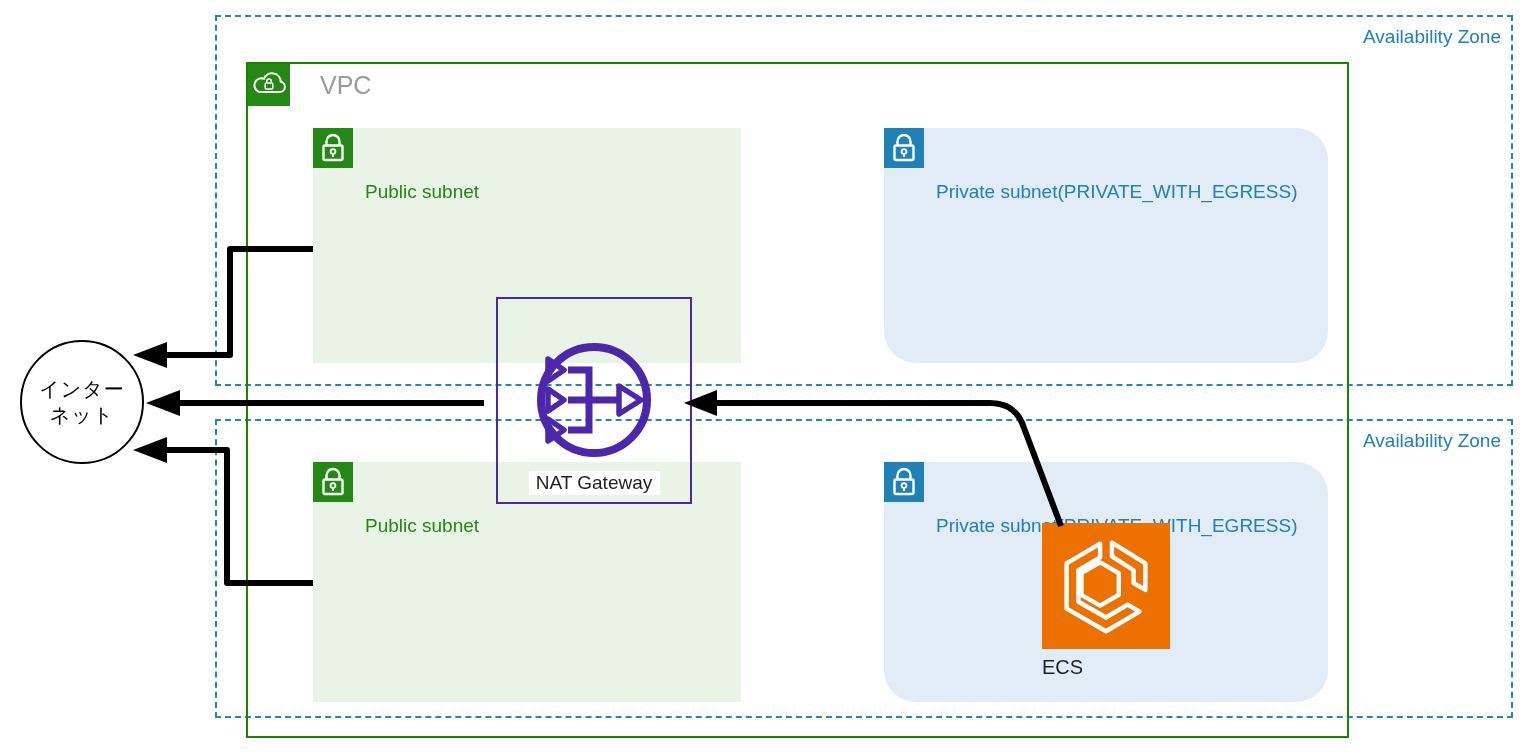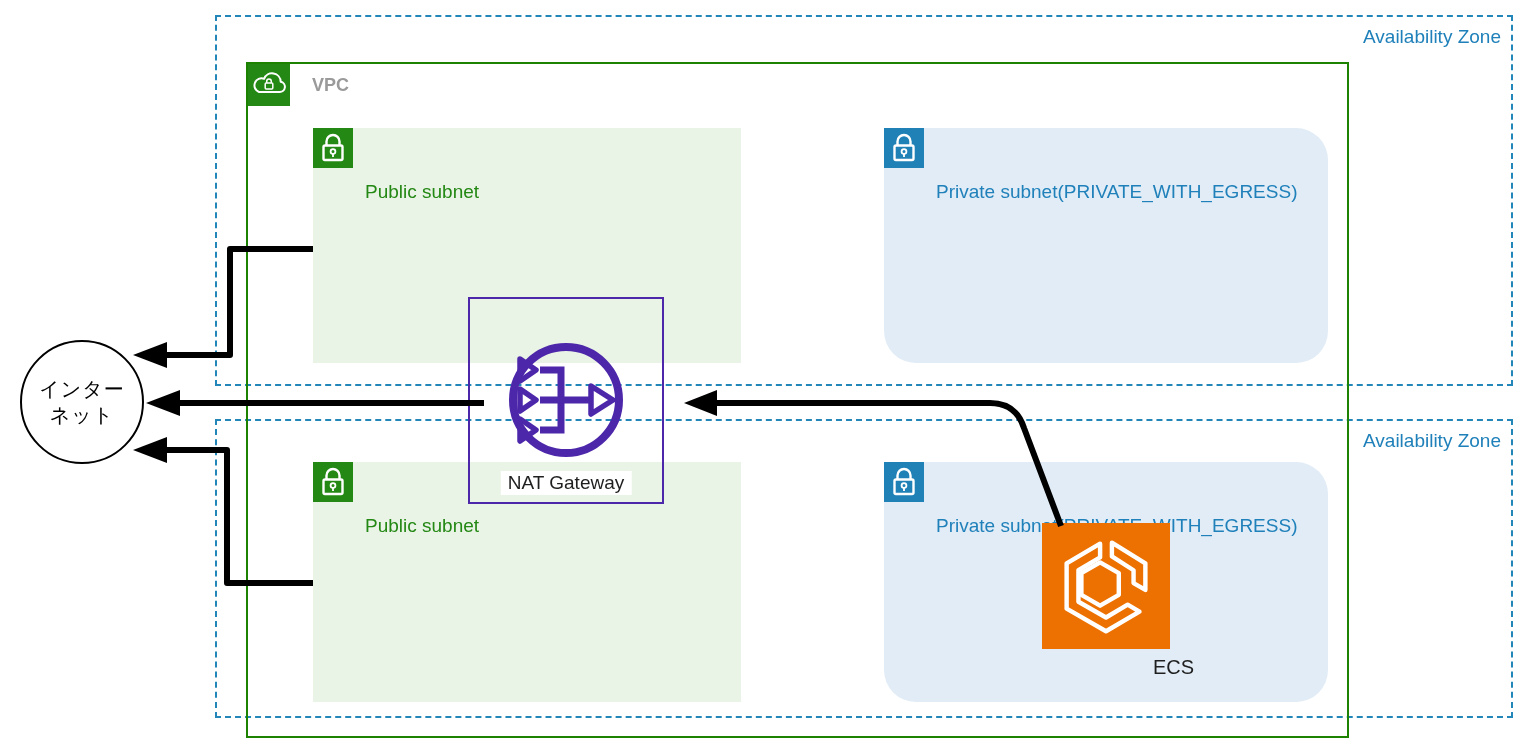"VPC" .vpc-label { font-size: 18px -> 25px; font-weight: bold -> none; left: 64px -> 72px }
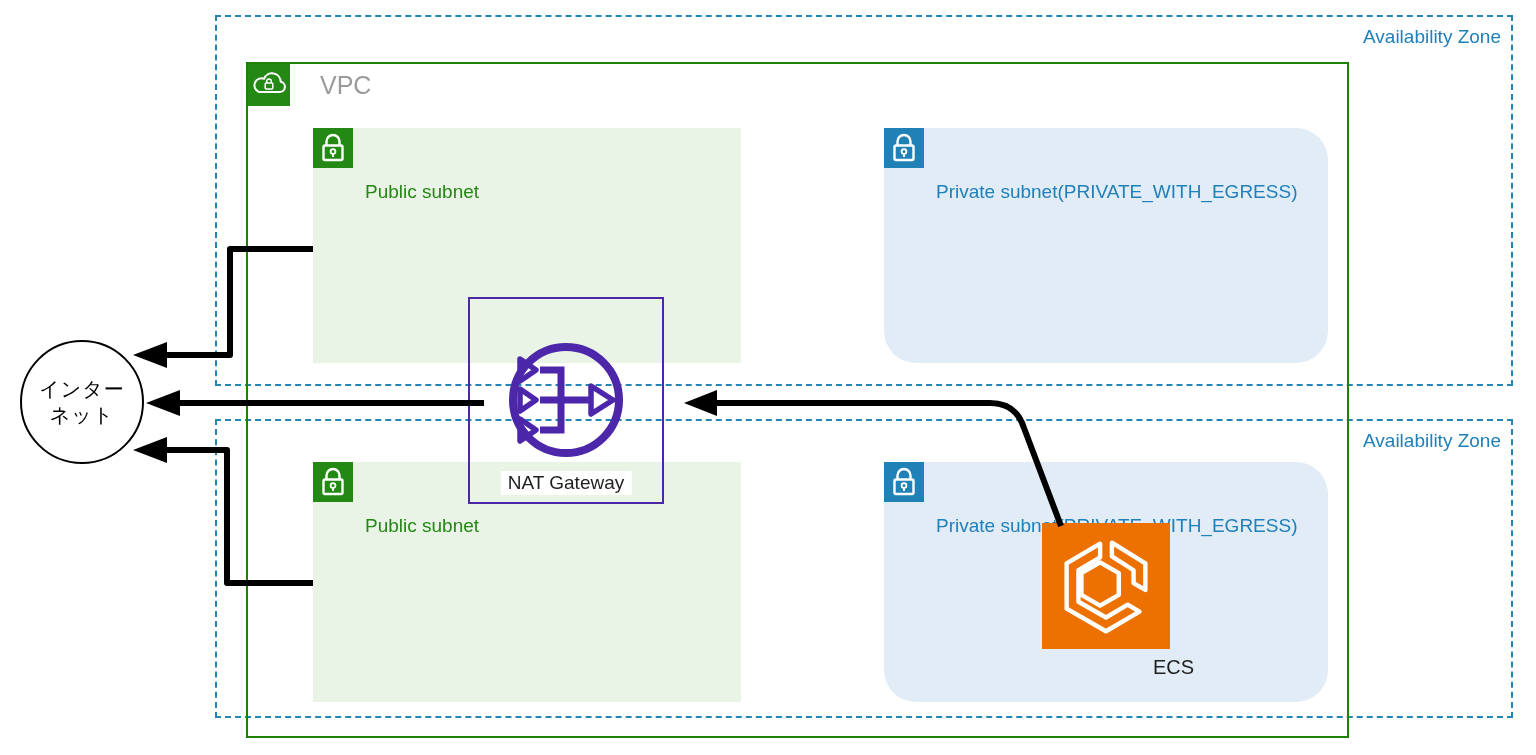"NAT Gateway" .nat-box { left: 468px -> 496px }
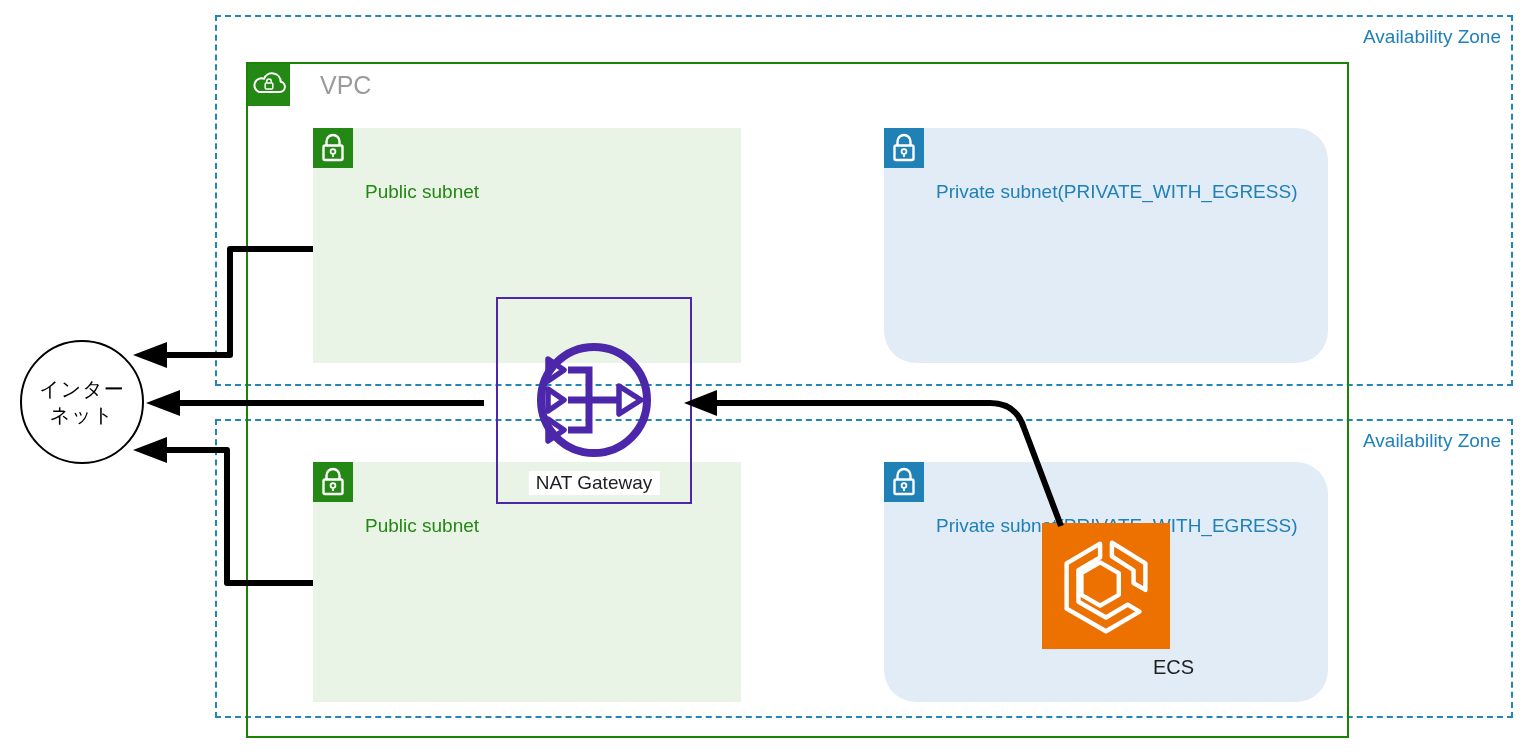"ECS" .ecs-node { text-align: right -> left }
